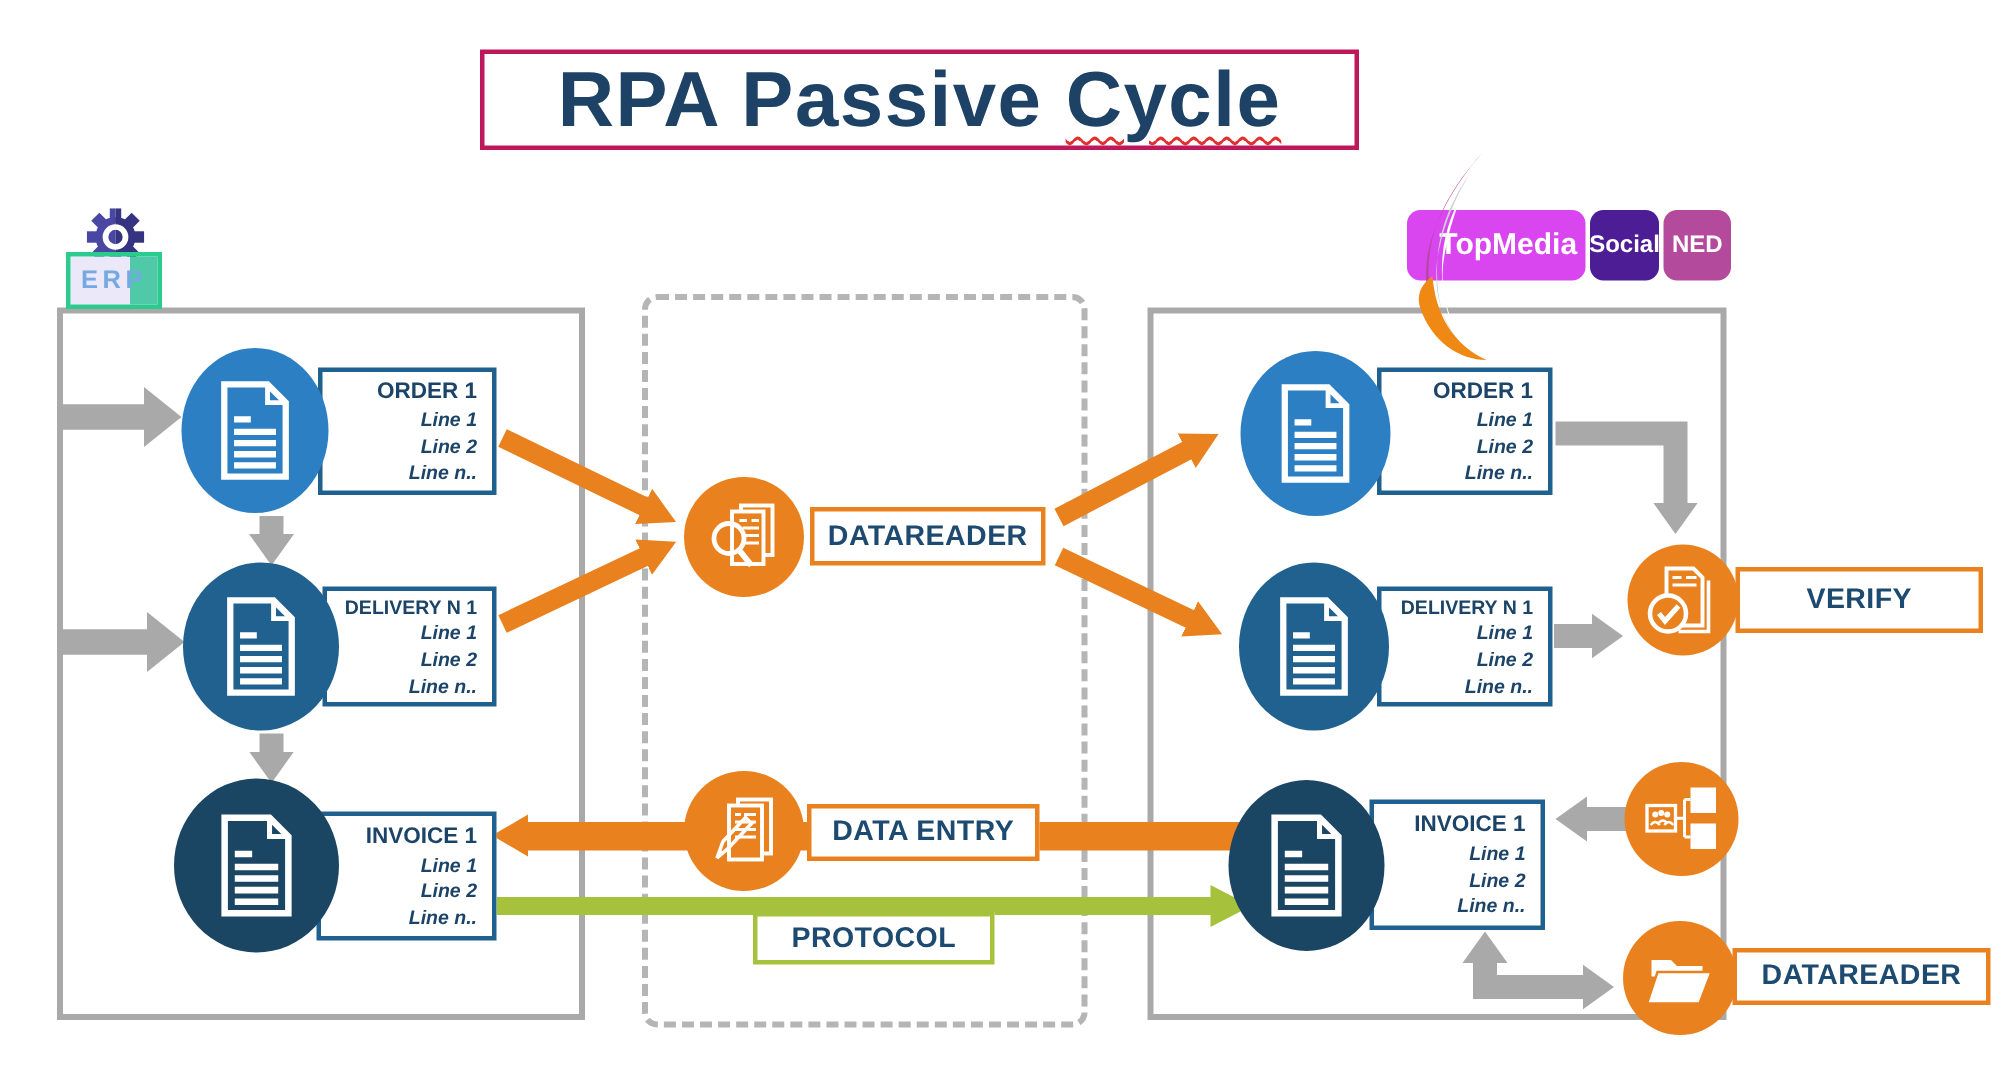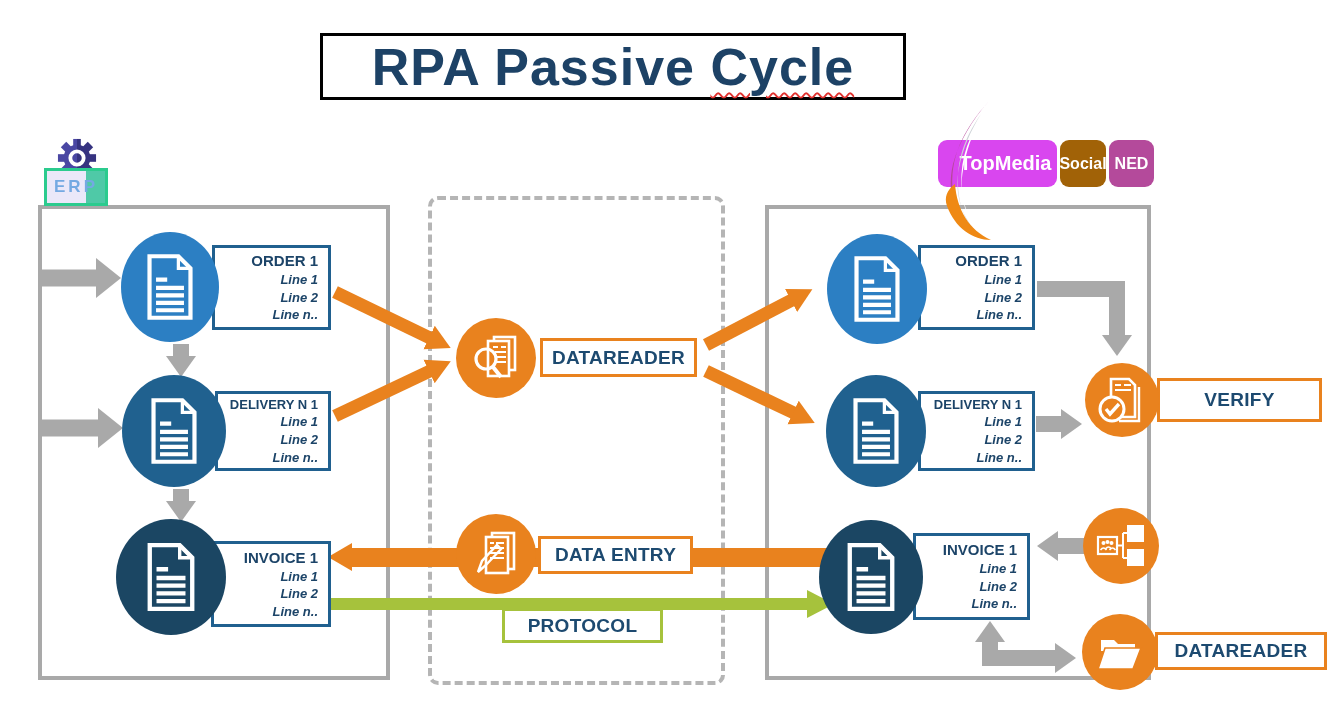"RPA Passive Cycle" .title-box { border: 3px solid #000000 -> 3px solid #be185d }
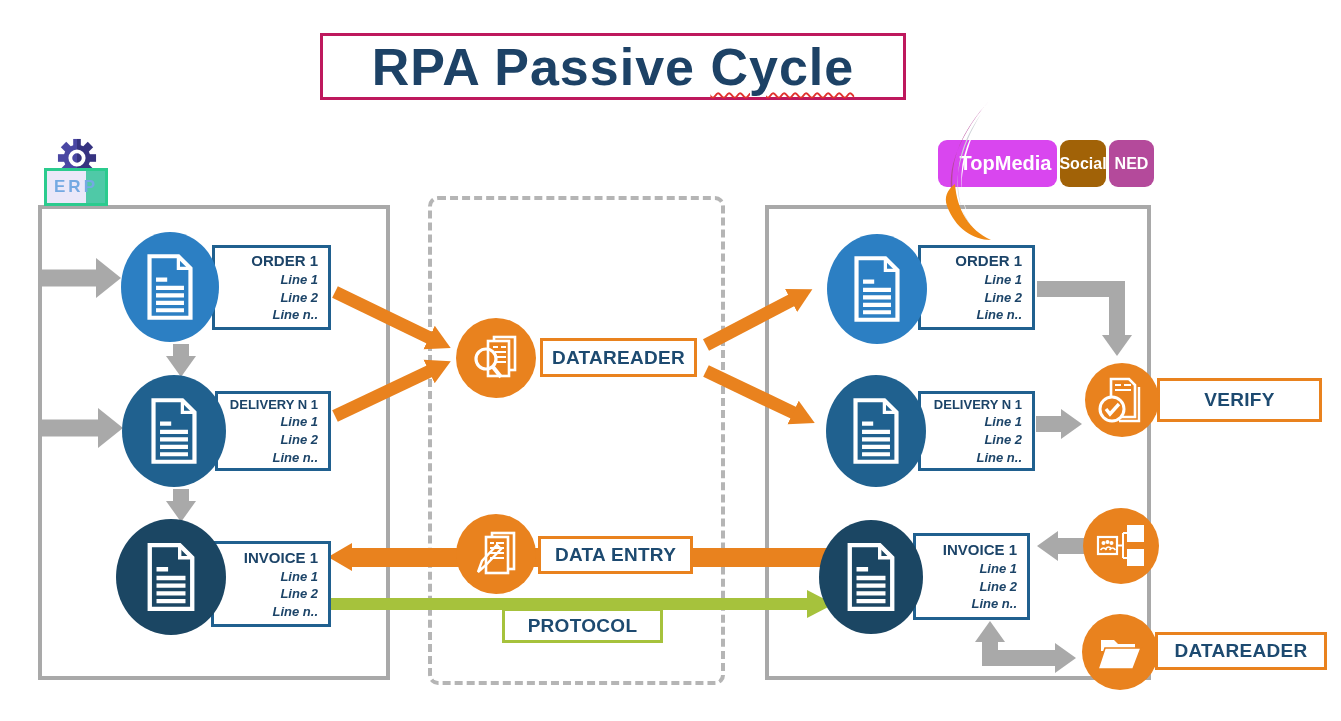"Social" div.tm-seg { background: #a16207 -> #4c1d95 }
